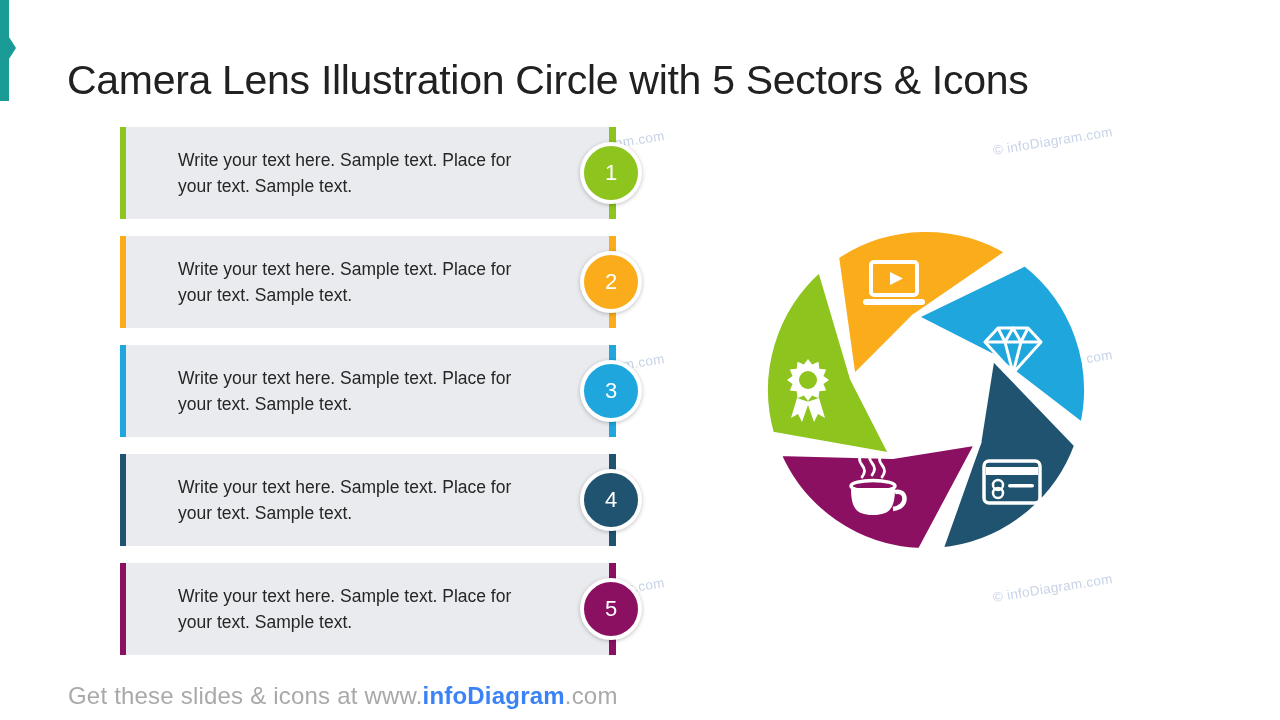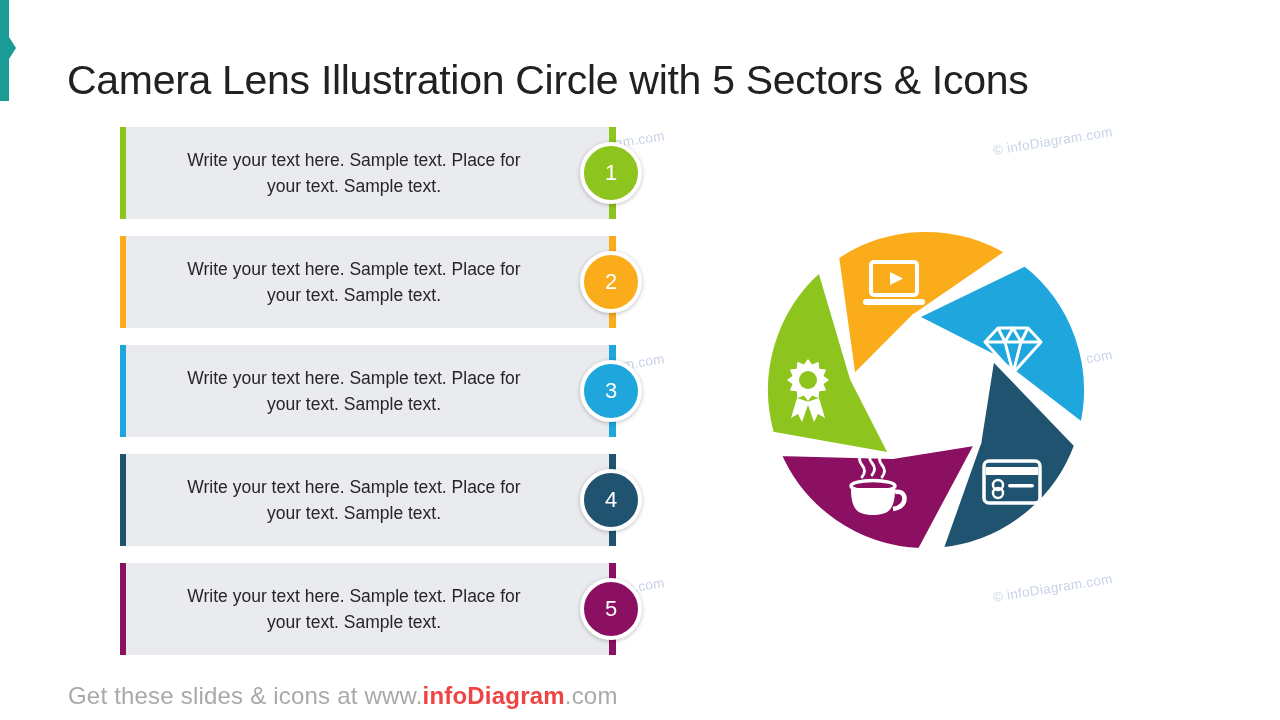"Write your text here. Sample" .row-text { text-align: center -> none }
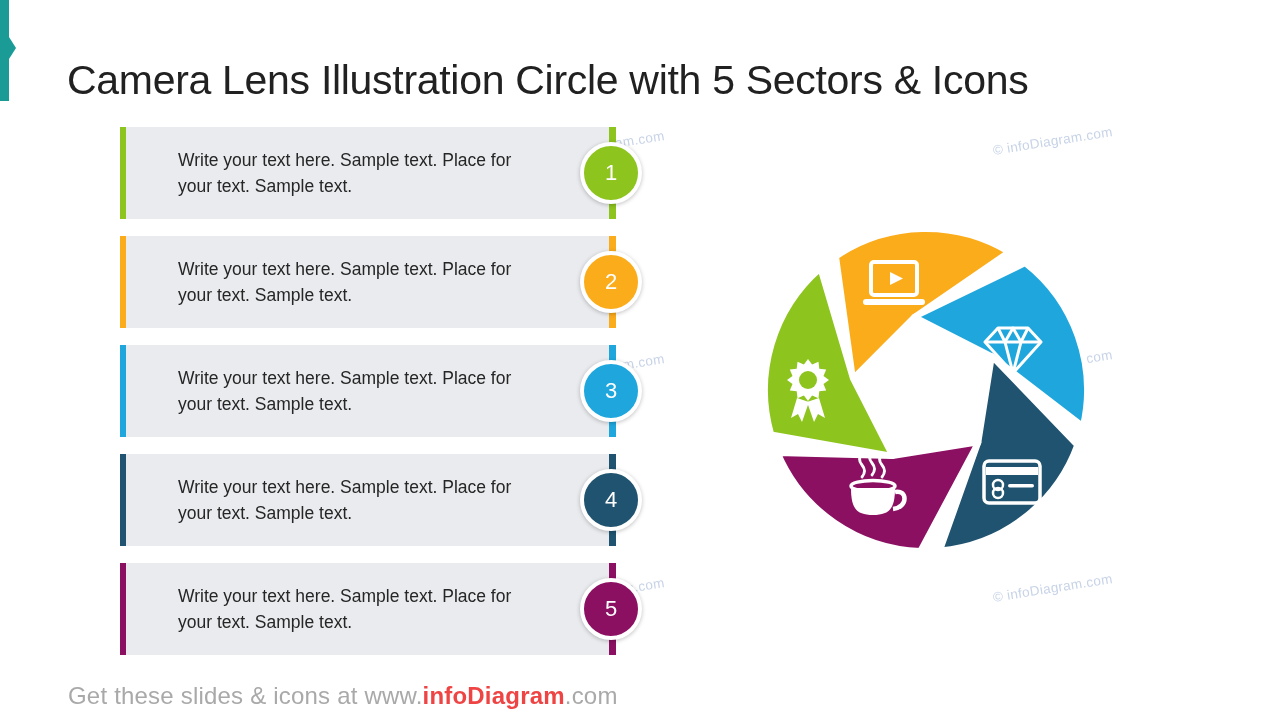"infoDiagram" .footer b { color: #ef4444 -> #3b82f6 }
